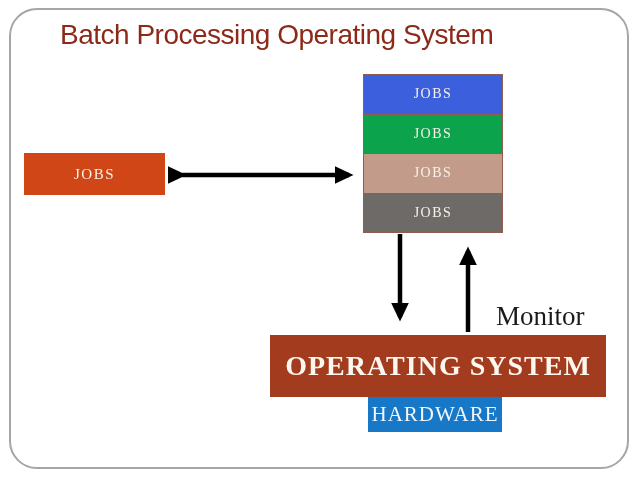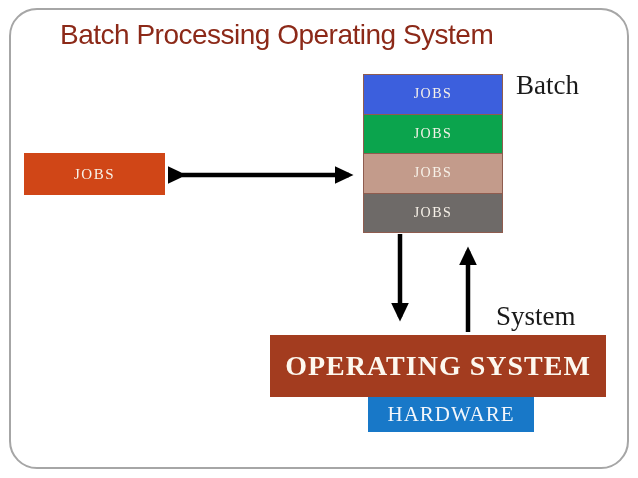"Batch" div.batch-label { html: <div>Batch</div> -> none }
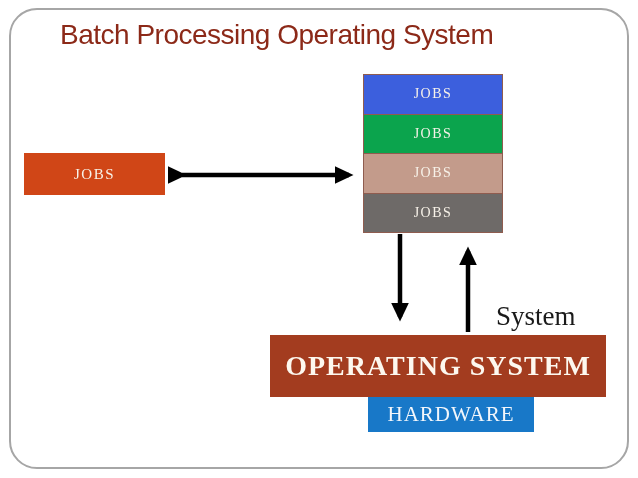"System" div.monitor-label { text: System -> Monitor }
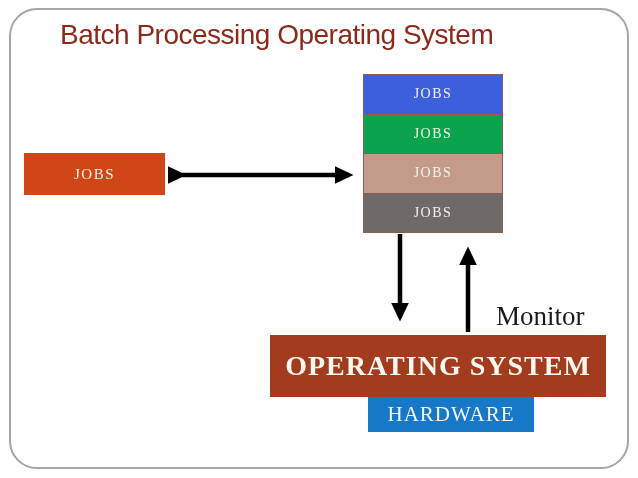"HARDWARE" .hardware-box { width: 166px -> 134px }
